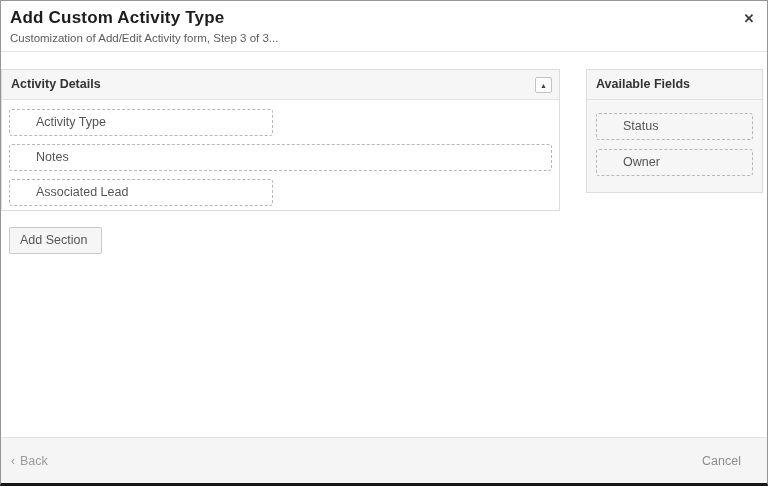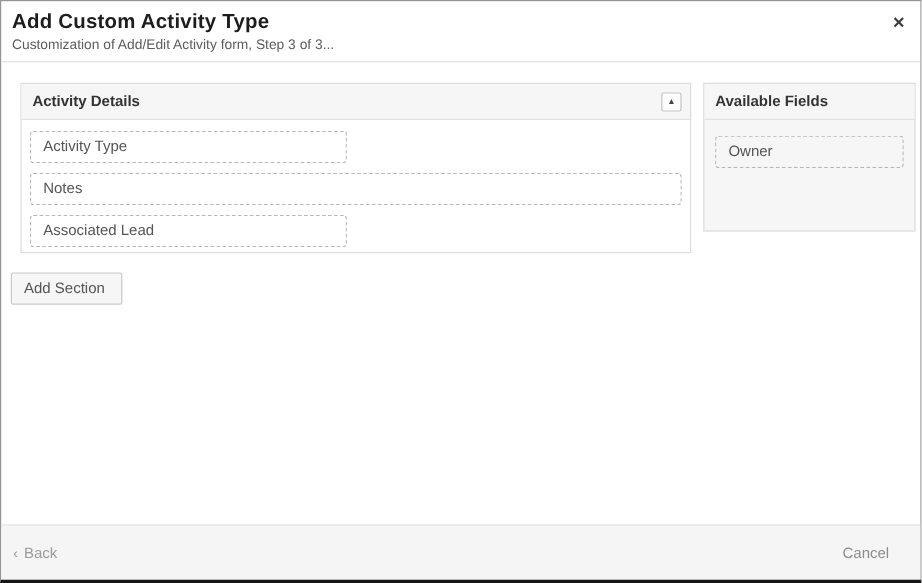"Activity Details" .panel-activity { left: 16px -> 0 }
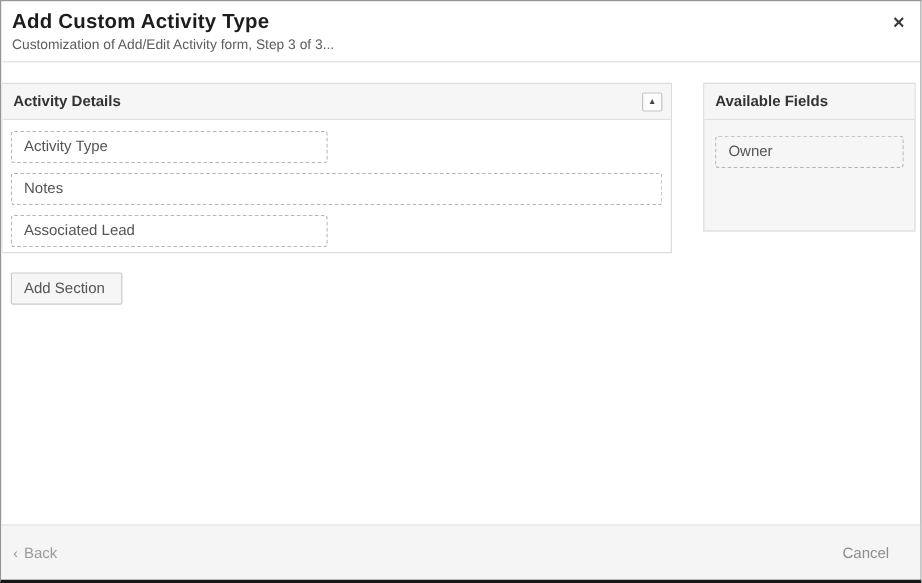"Activity Type" .field { padding-left: 10px -> 26px }
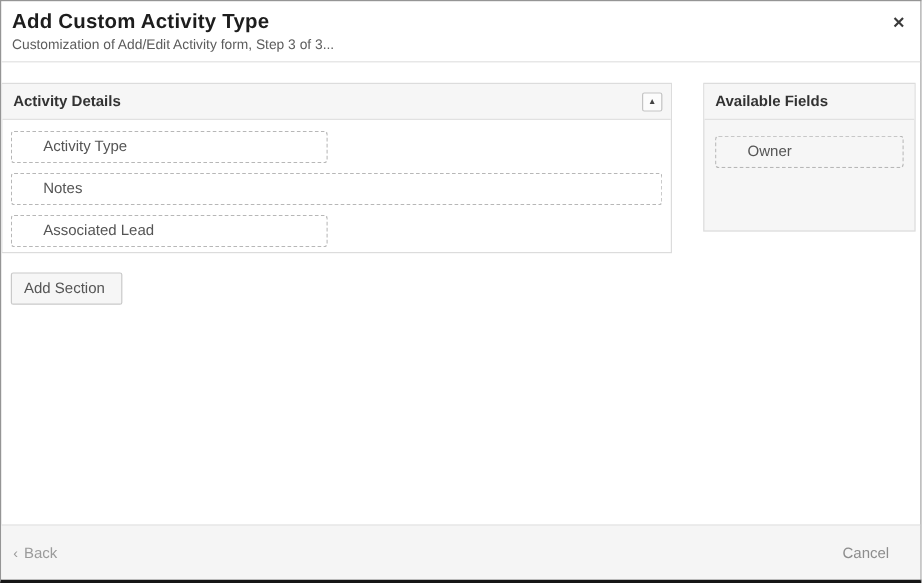"Status" div.field { html: none -> <div>Status</div> }
